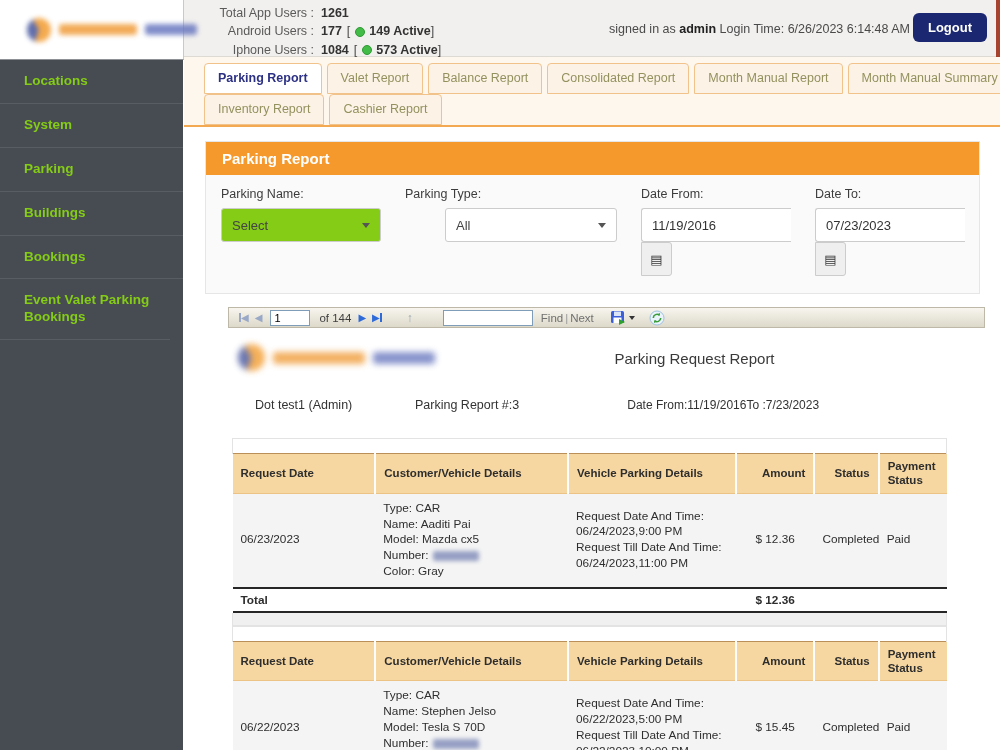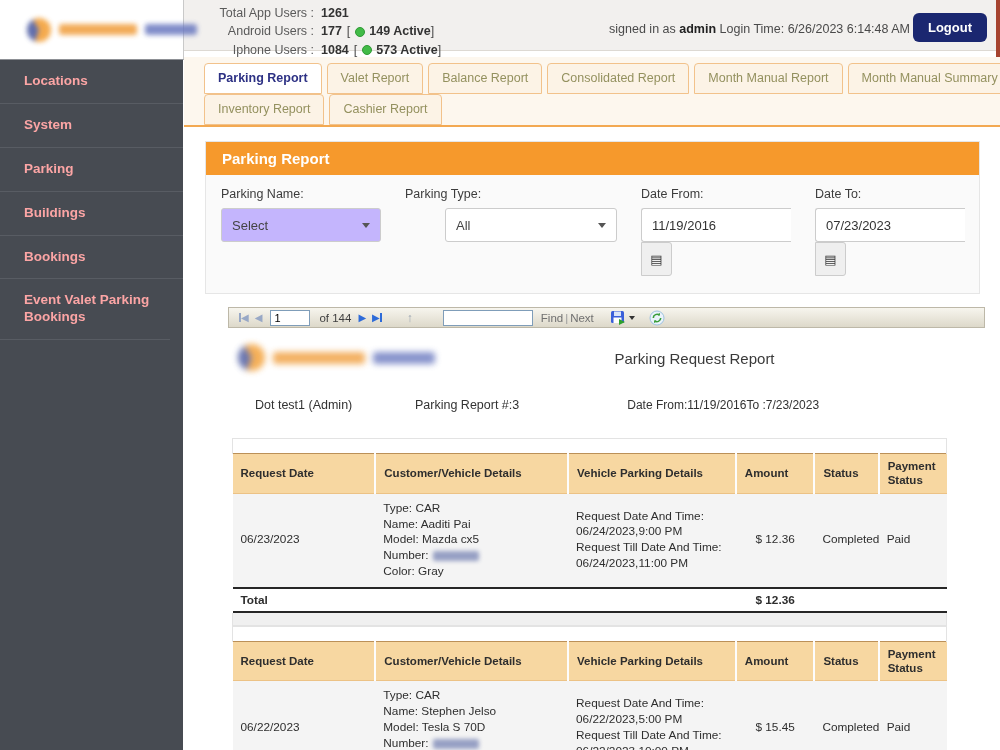"Total App Users :" .topbar { height: 51px -> 57px }
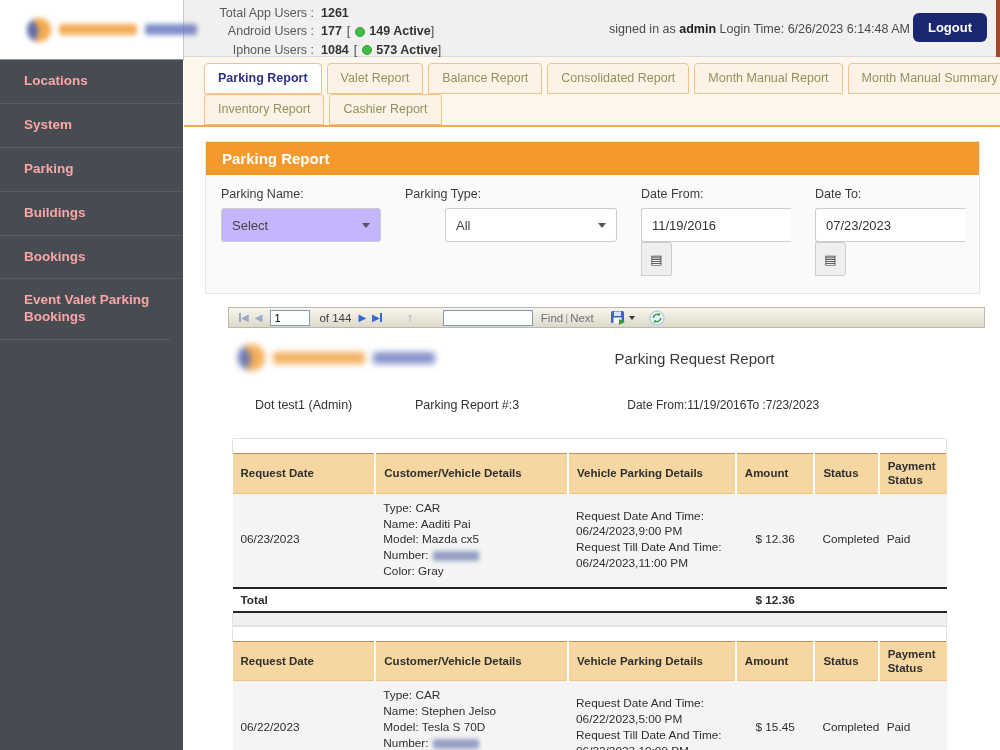"Locations" .side-item { color: #fca5a5 -> #84cc16 }
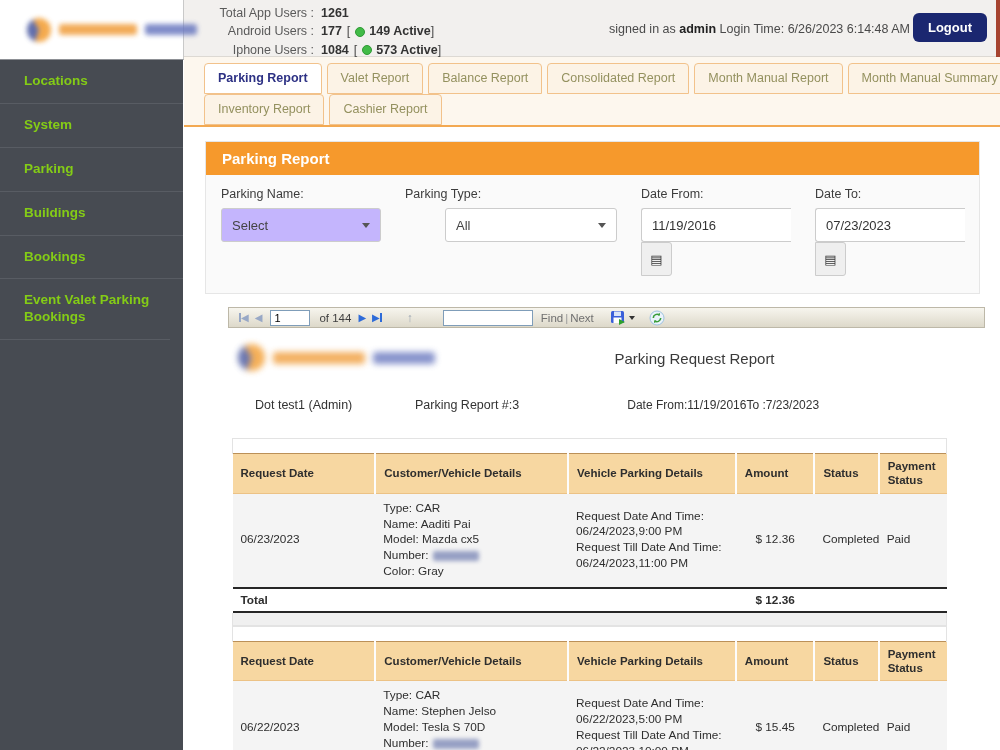"Select" .sel.gray { background: #c4b5fd -> #84cc16 }
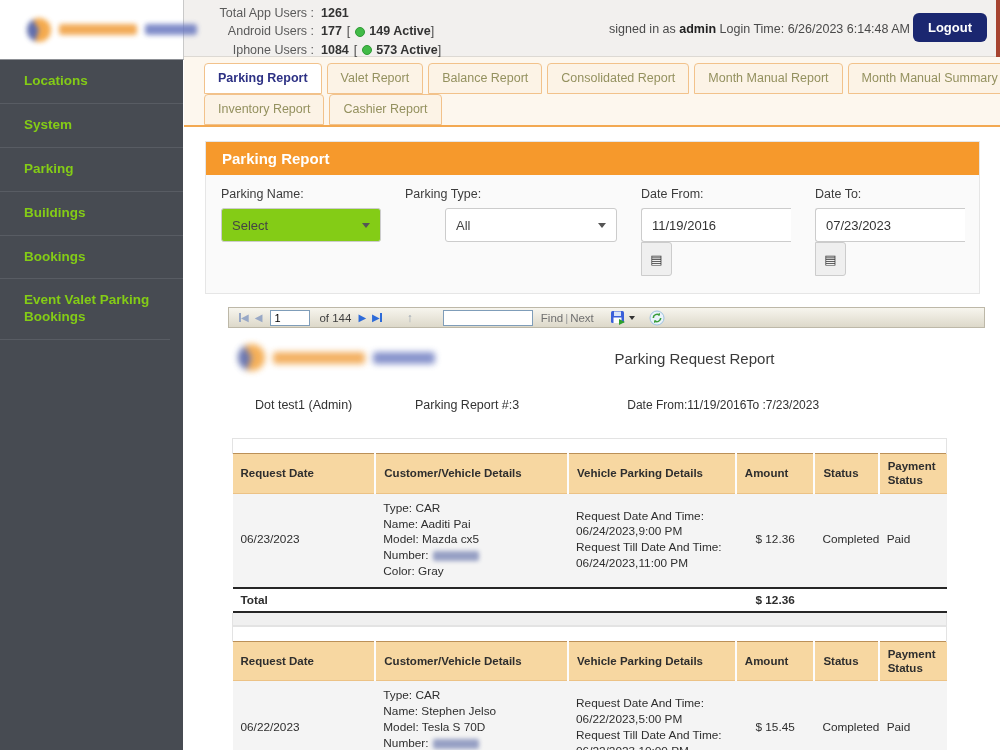"Amount" tr.head th.ctr { text-align: left -> right }
